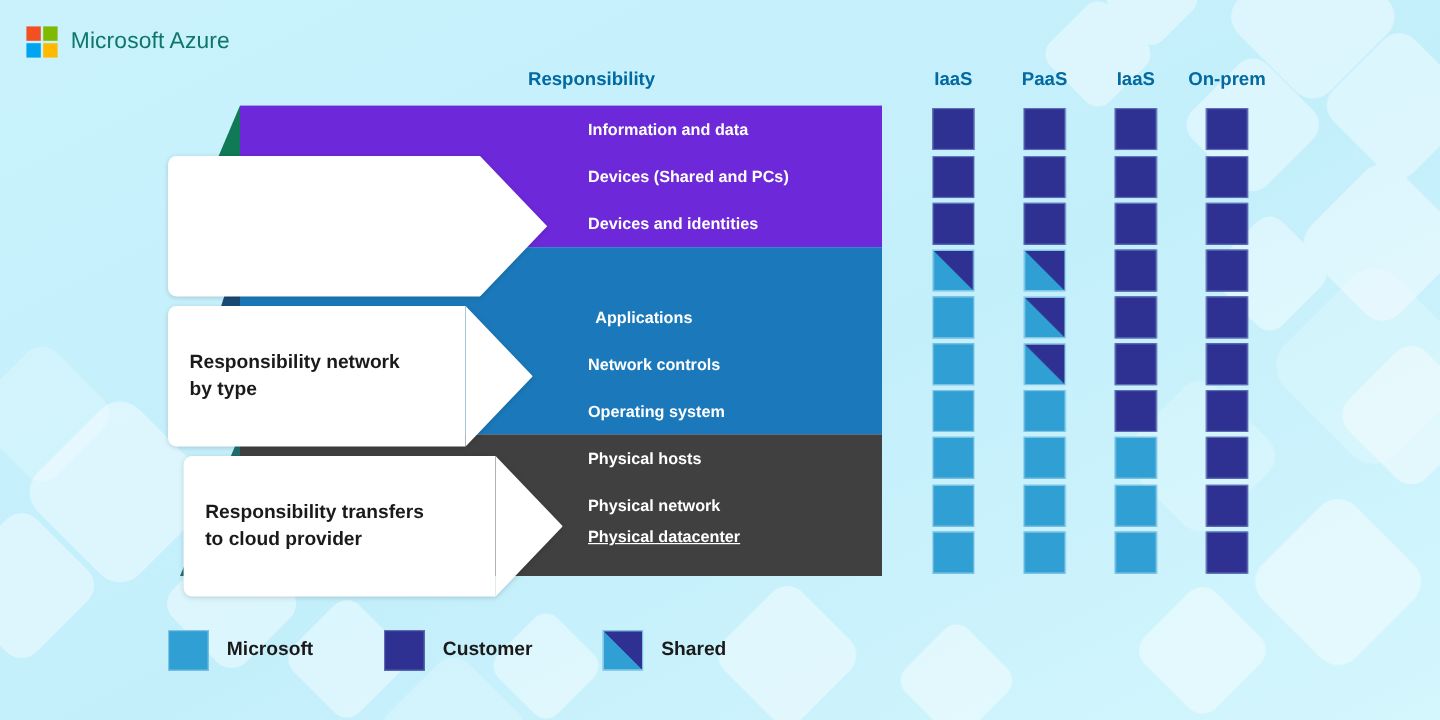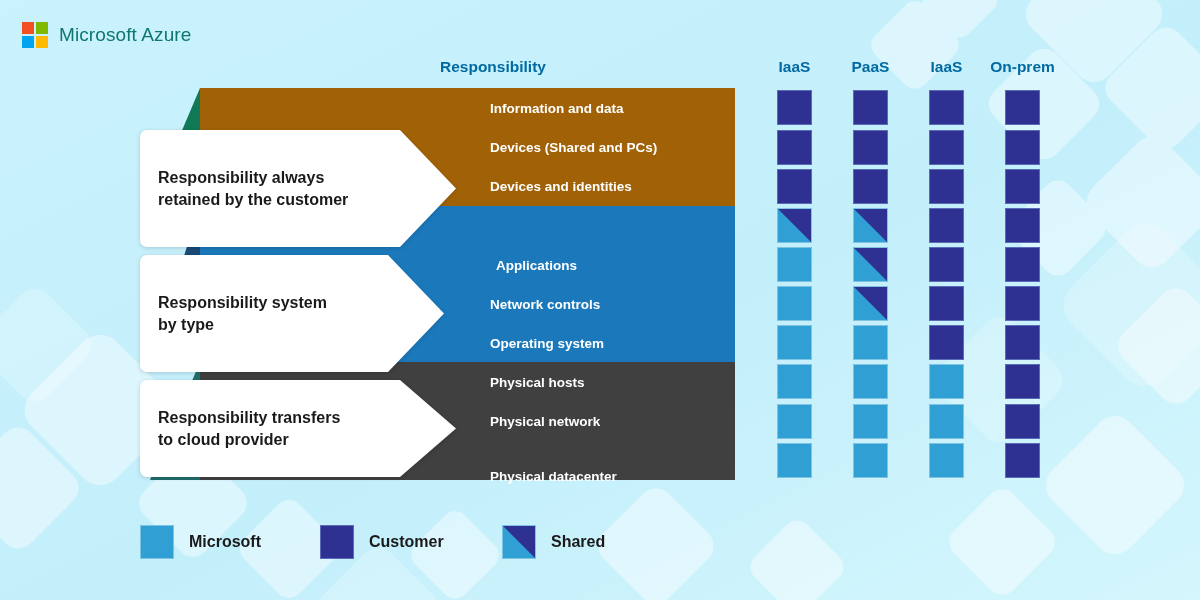"Information and data" div.body { background: #a16207 -> #6d28d9 }
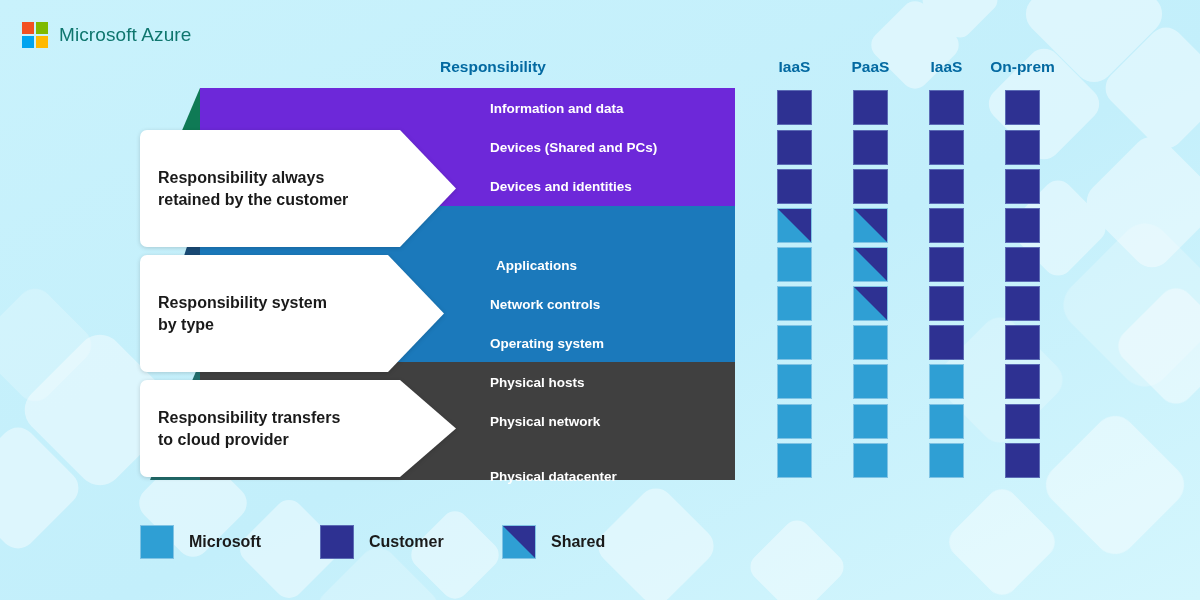"Responsibility always" div.txt { html: <div>Responsibility always retained by the customer</div> -> none }
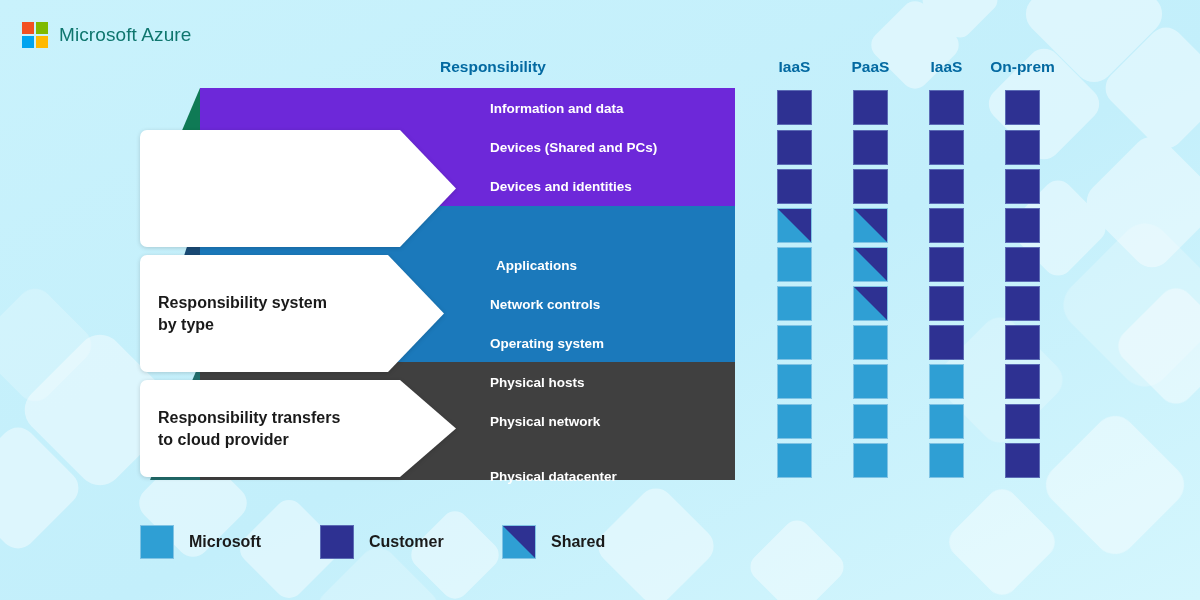"Responsibility system" div.txt { text: system -> network }
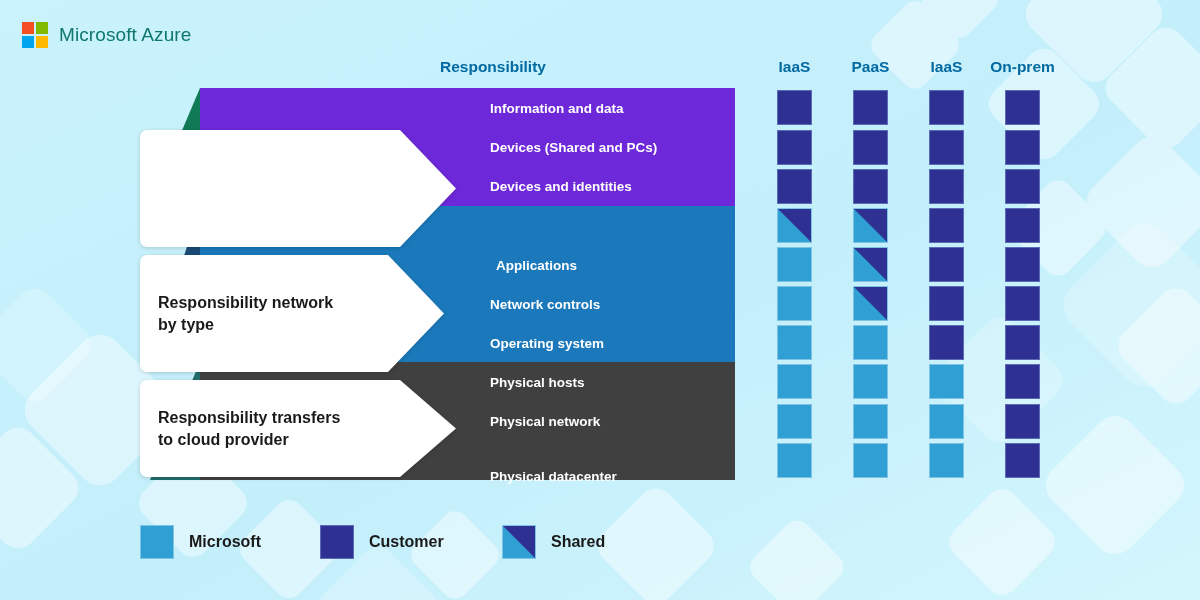"Responsibility transfers" div.callout { height: 97px -> 117px; margin-left: none -> 13px }
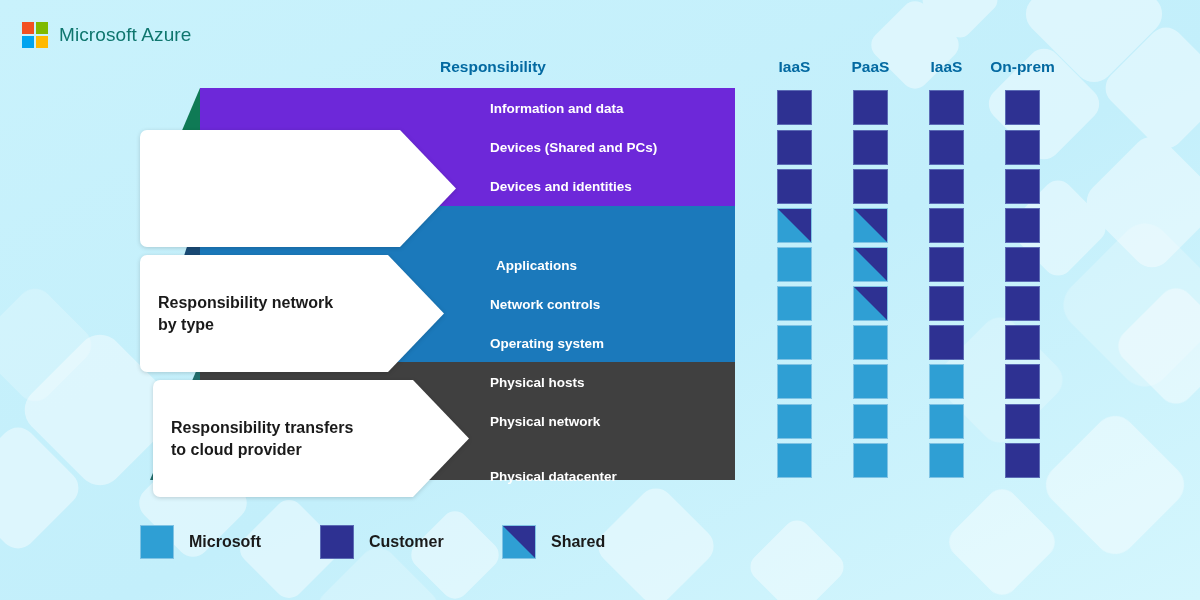"Physical datacenter" div.row-label { text-decoration: none -> underline; top: 114px -> 85px }
